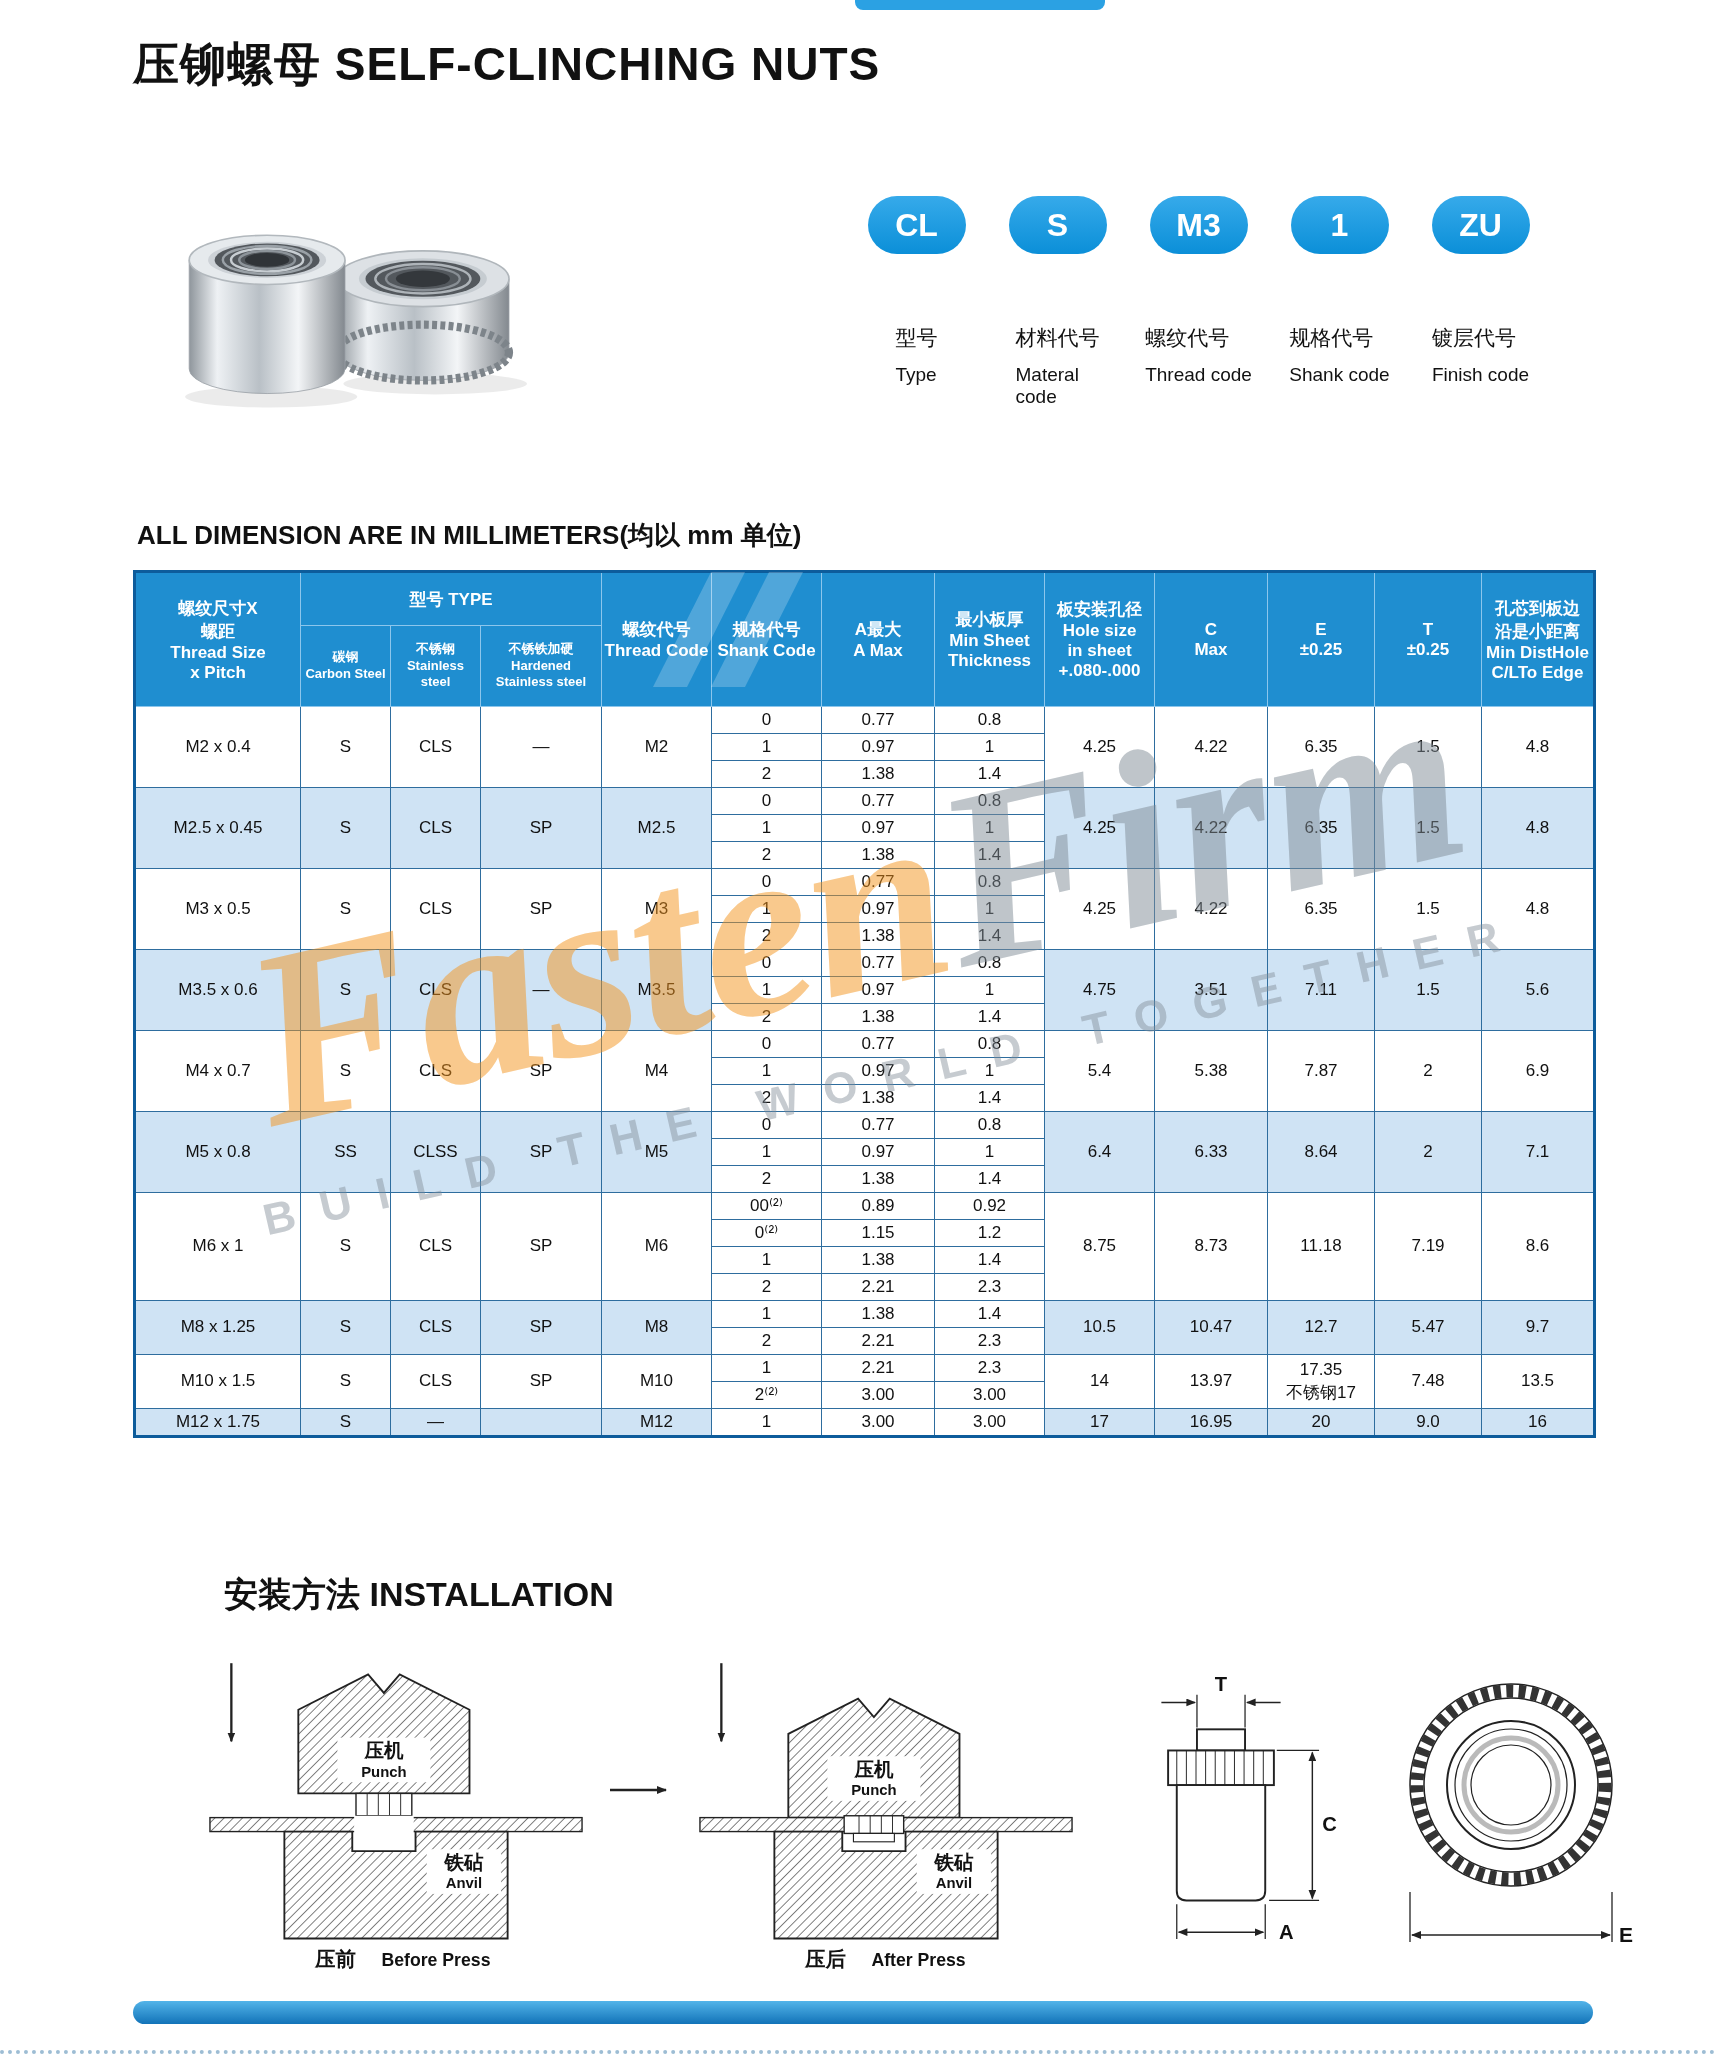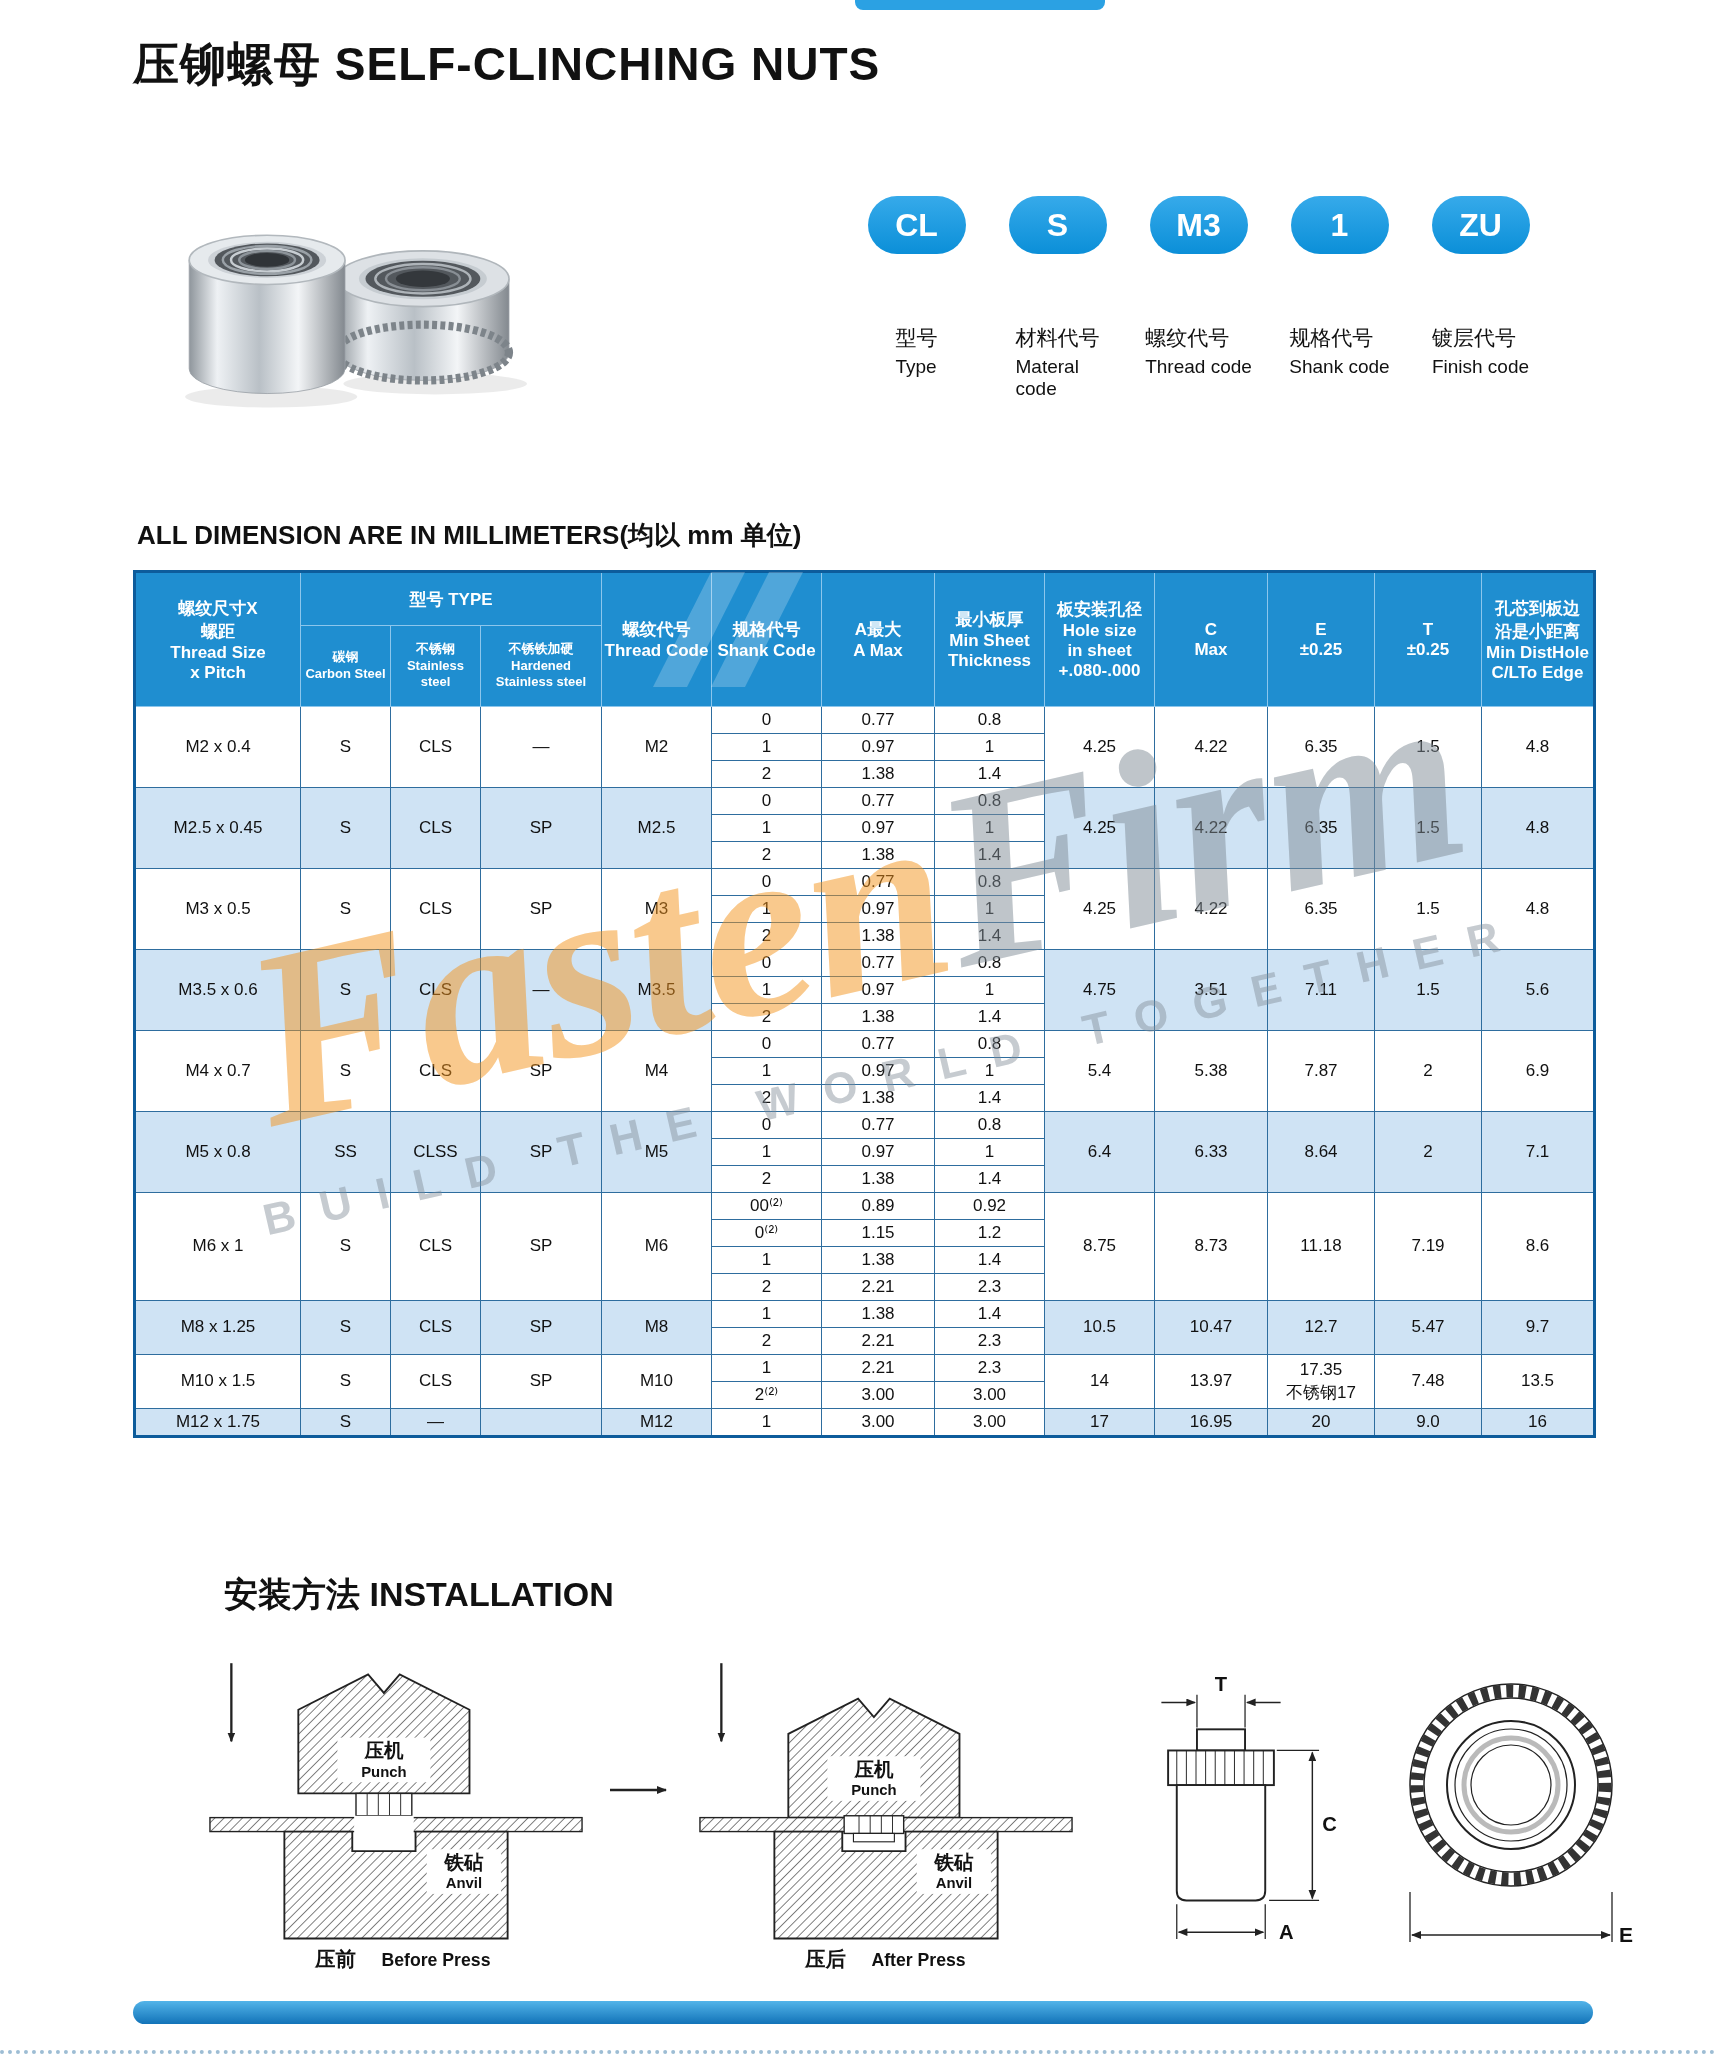"Type" .seg-en { margin-top: 4px -> 12px }
